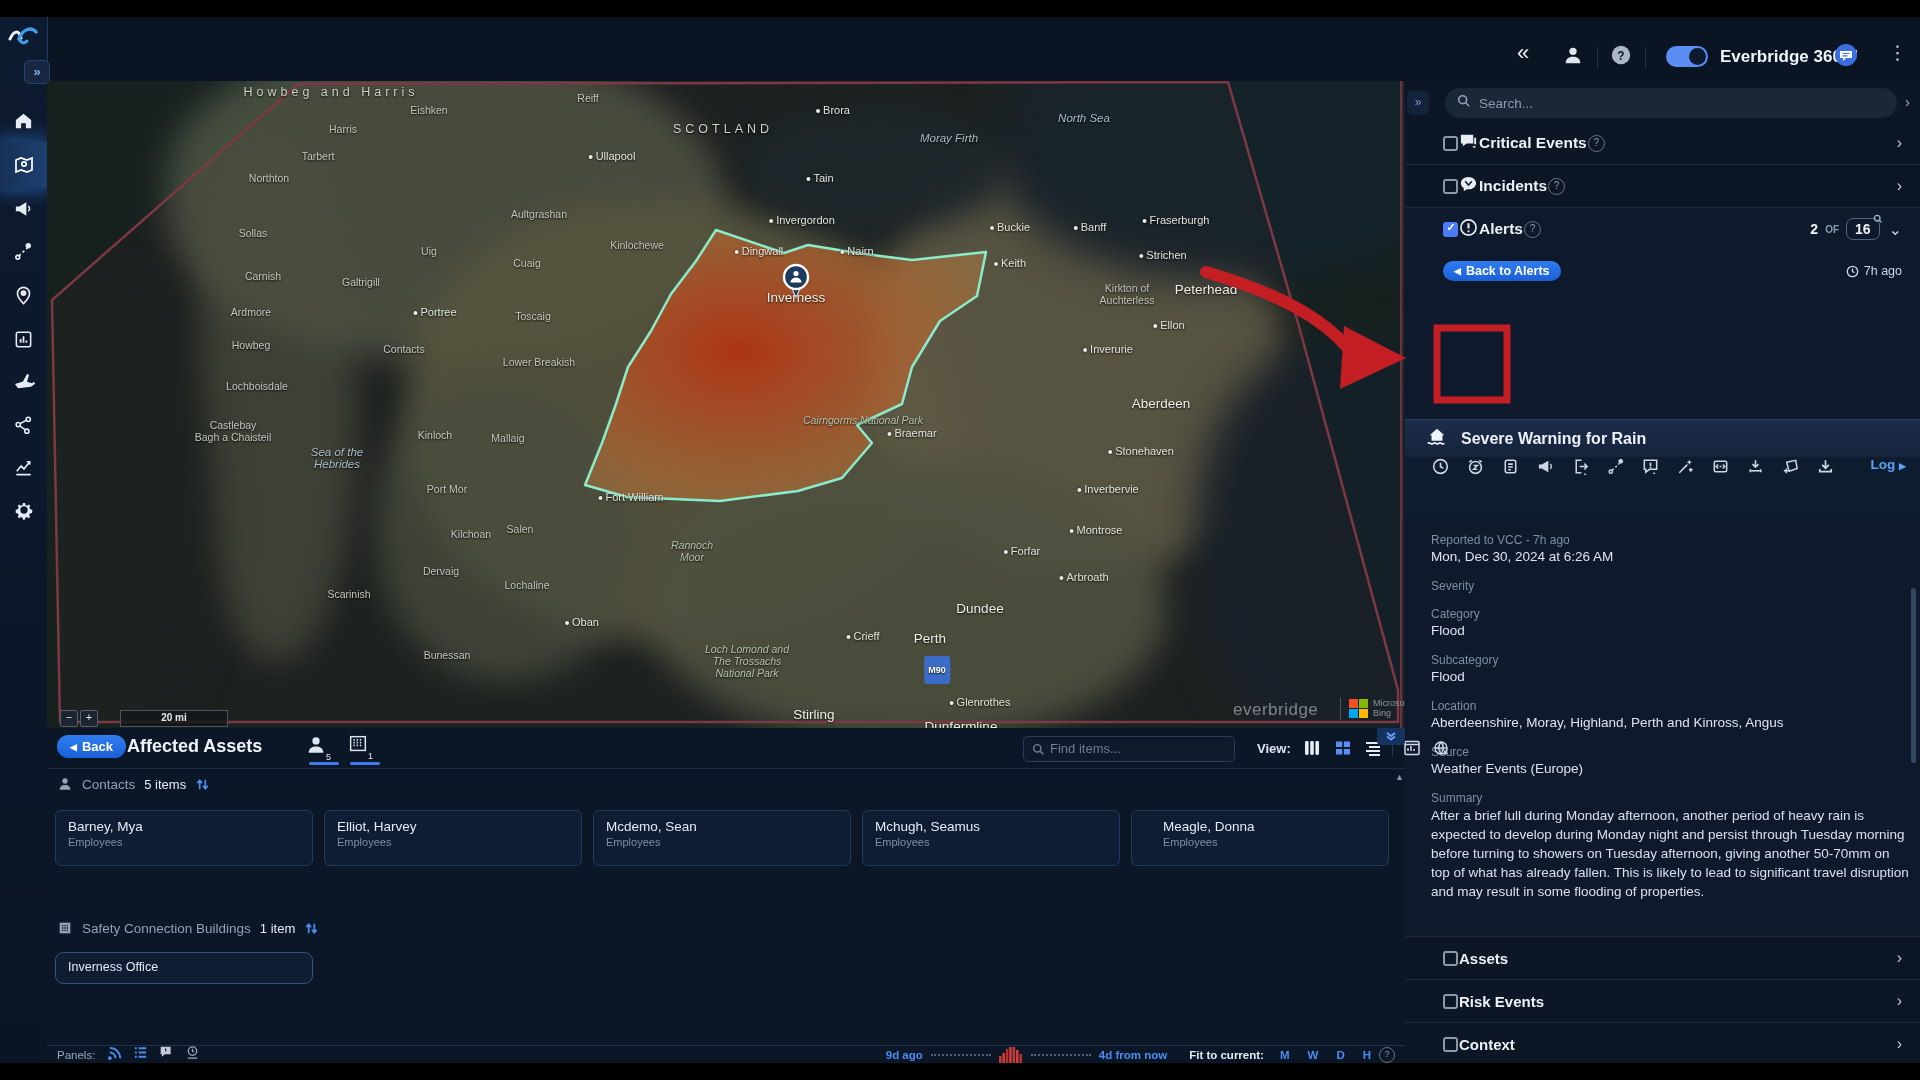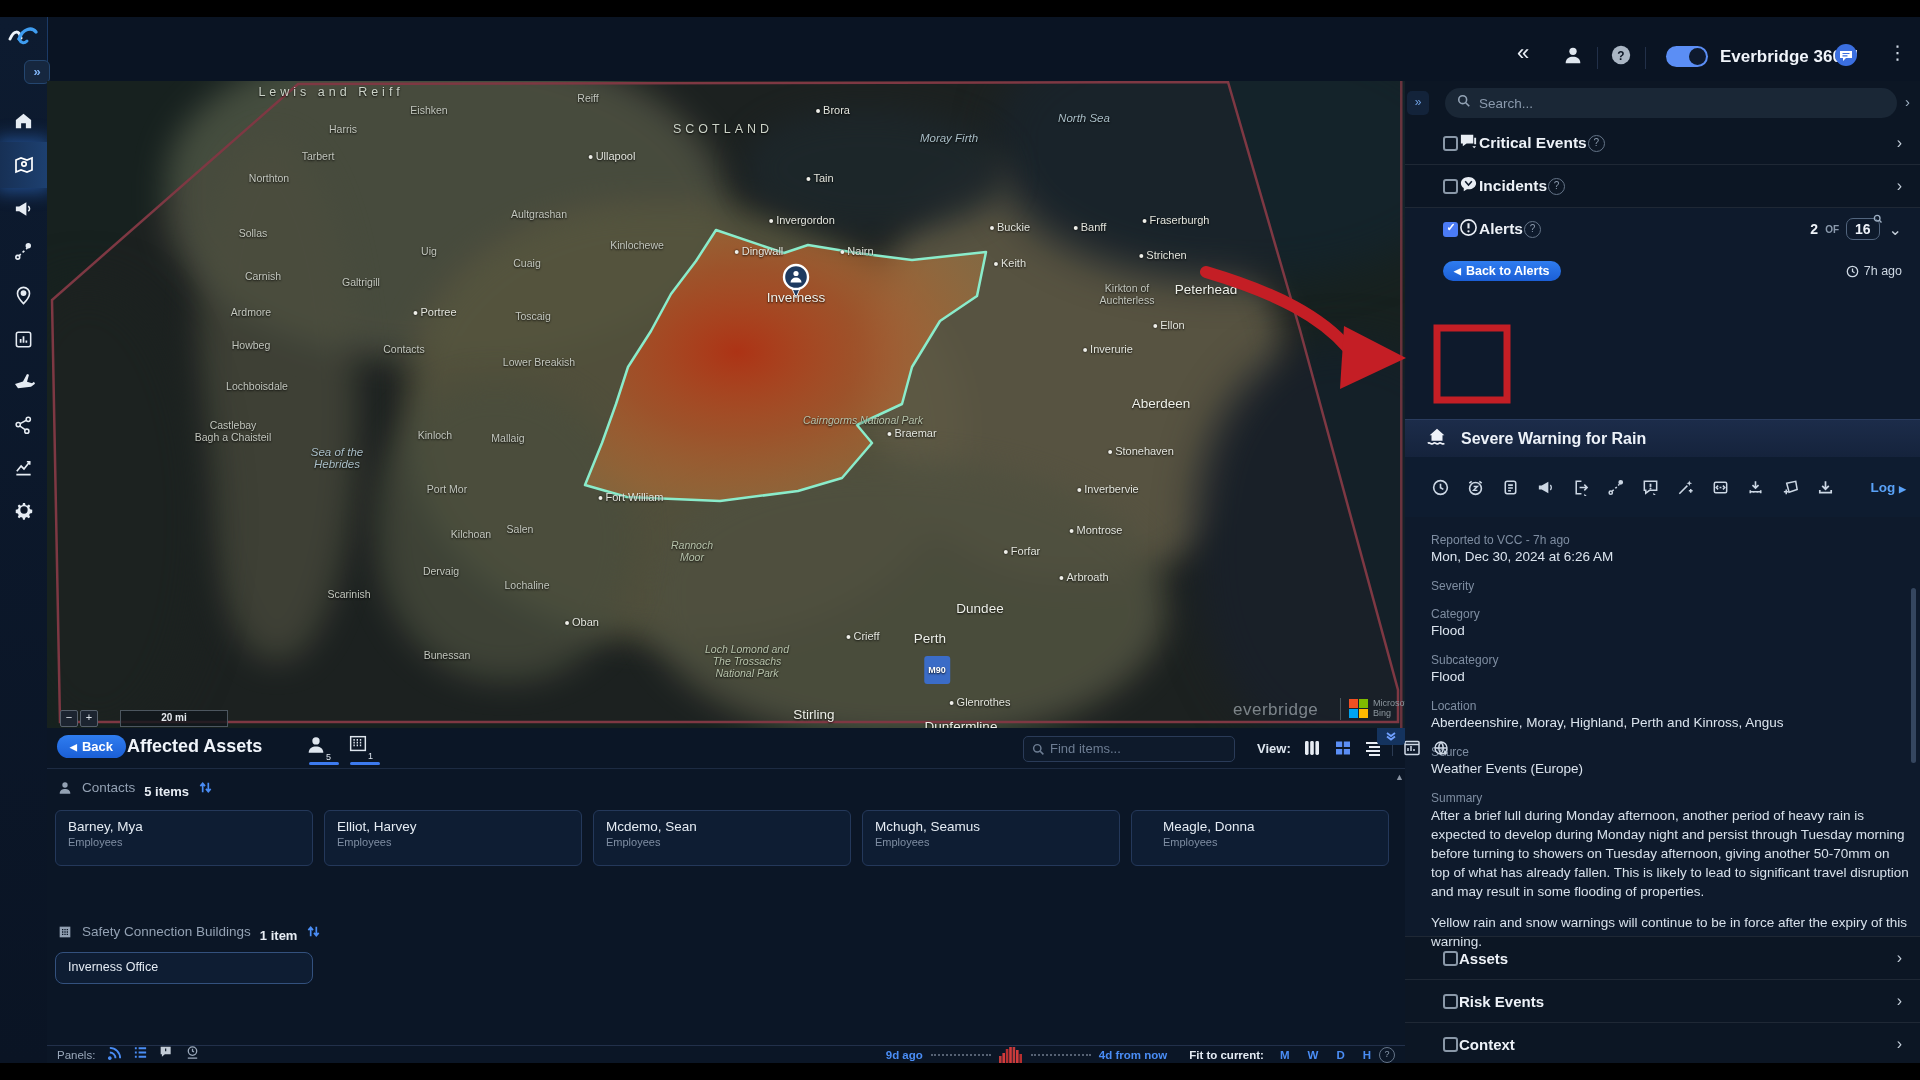"Lewis and Reiff" span.ml { text: Lewis and Reiff -> Howbeg and Harris }
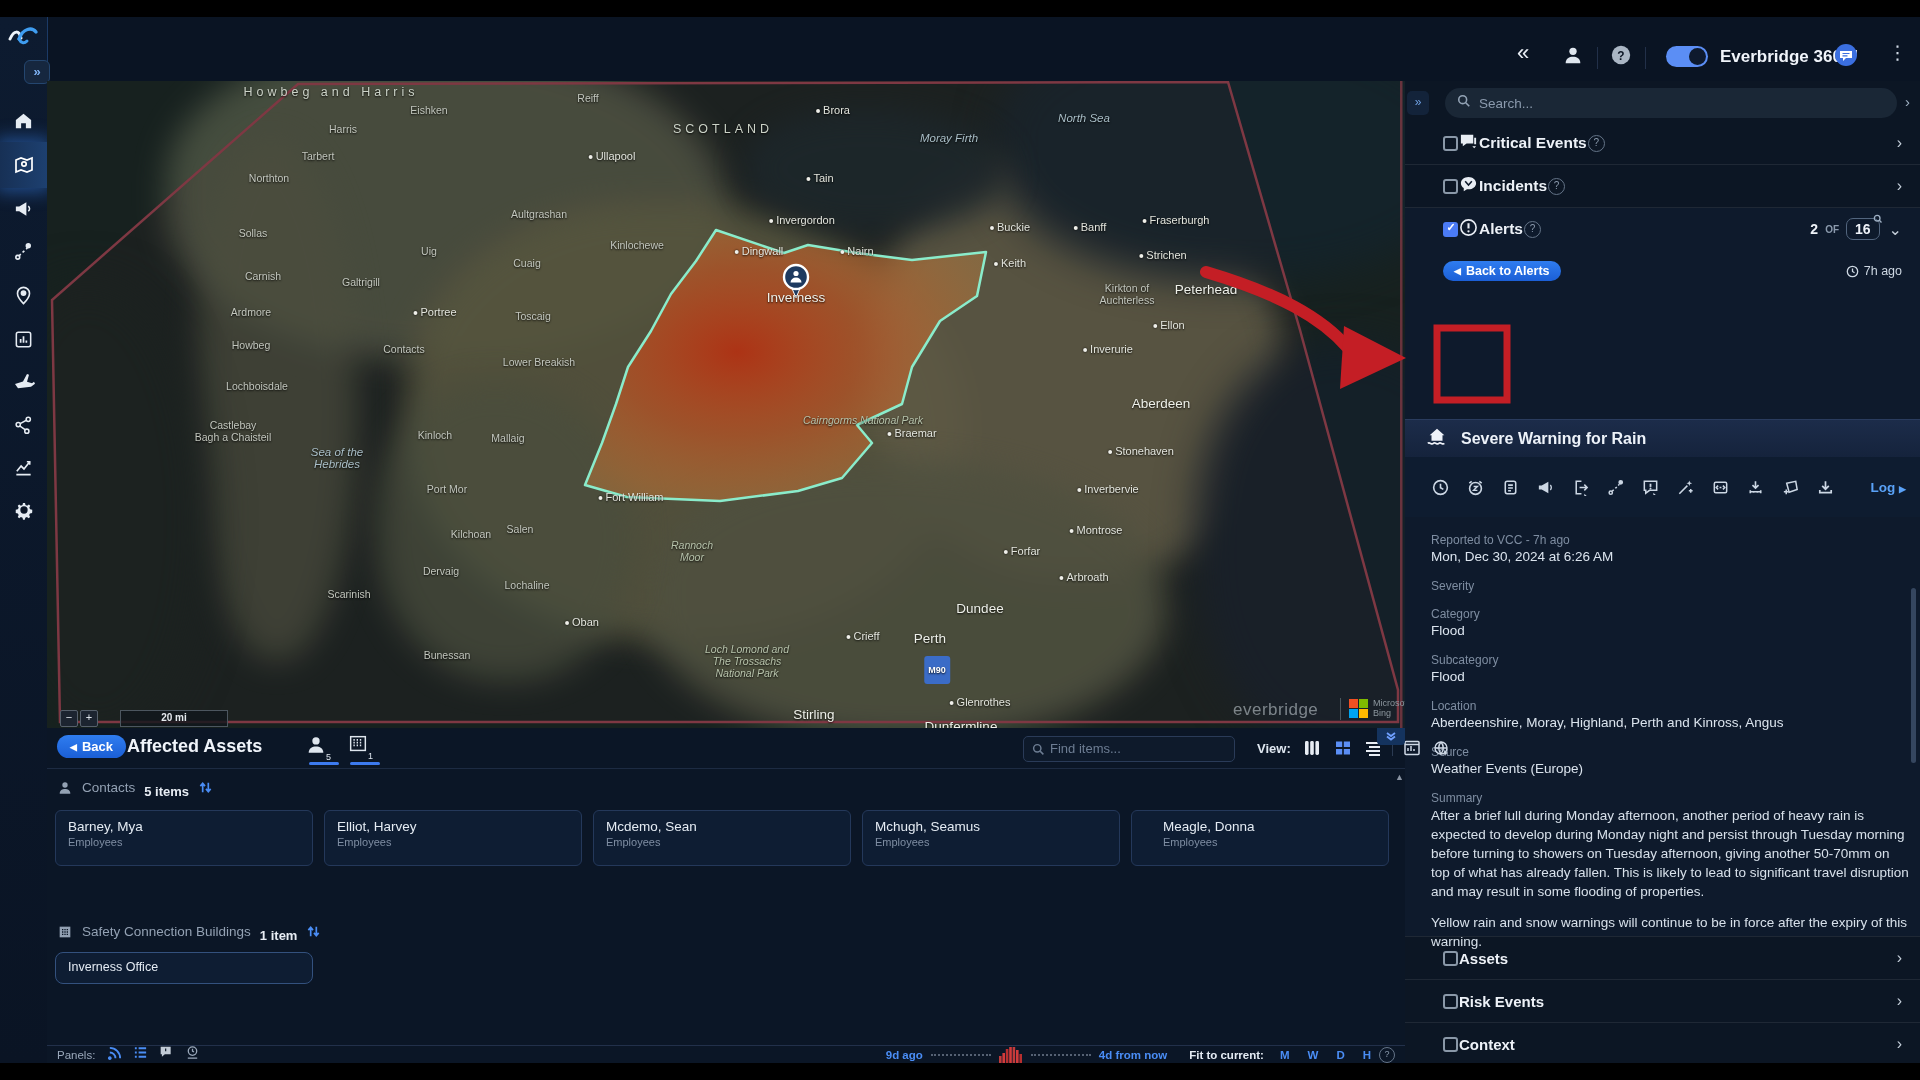"Log ▶" #toolbar { align-items: center -> none }
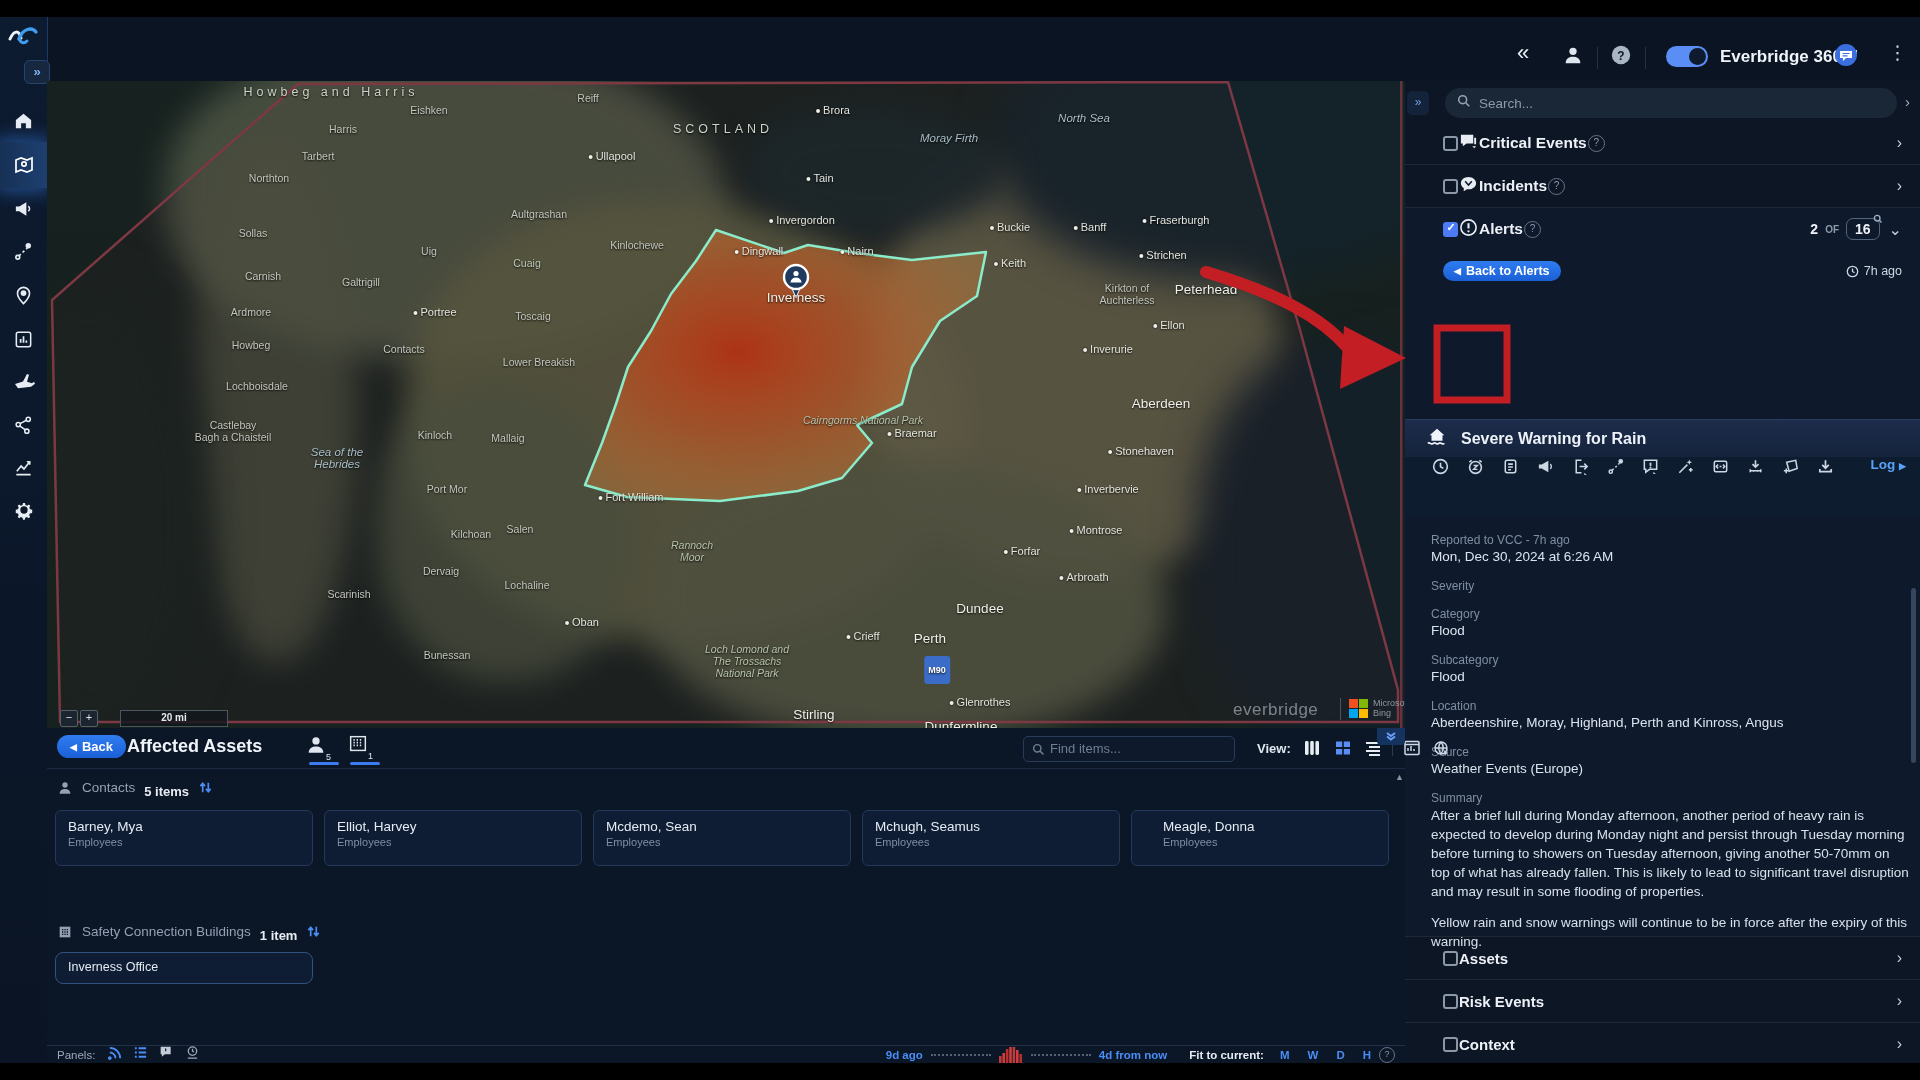"5 items" .sec-h .cnt { font-weight: bold -> normal; margin-top: 8px -> none }
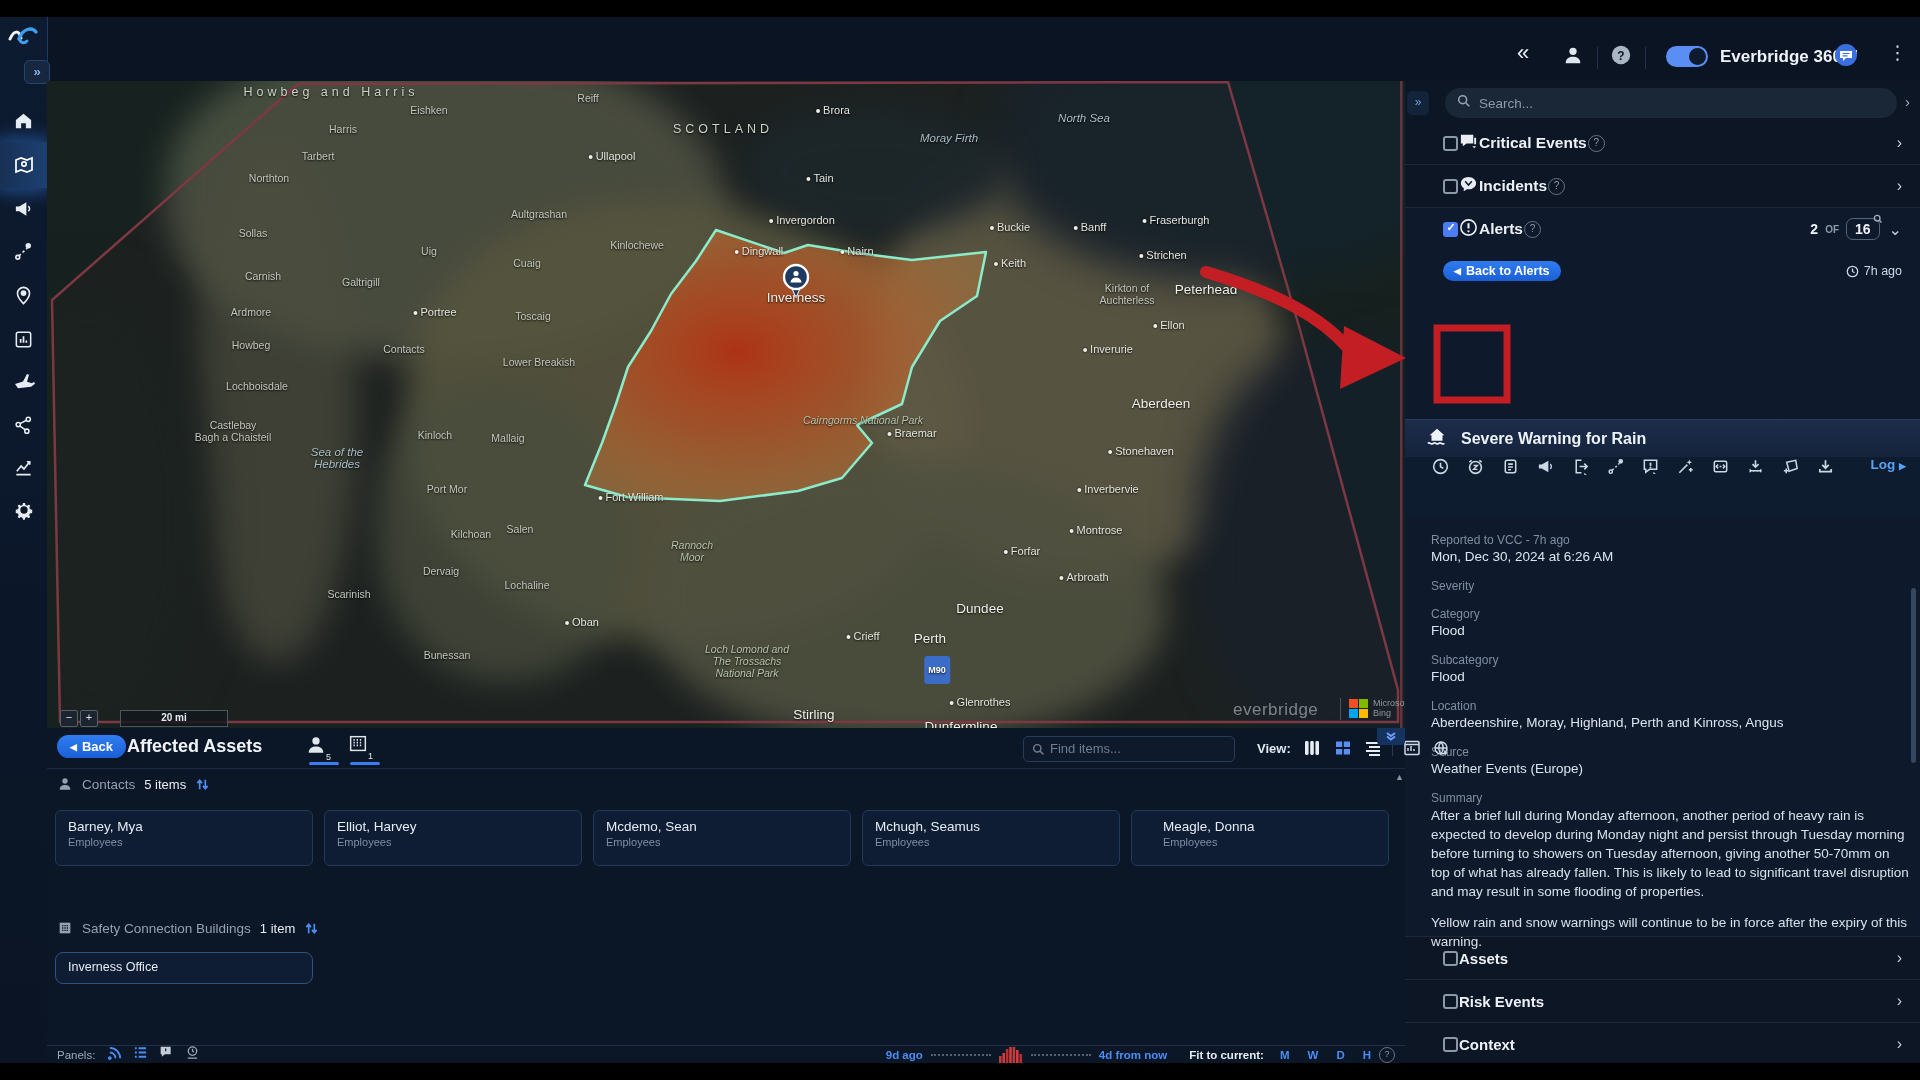"Yellow rain and snow warnings" div.sum { html: <div>Yellow rain and snow warnings will continue to be in force after the expiry of this warning.</div> -> none }
